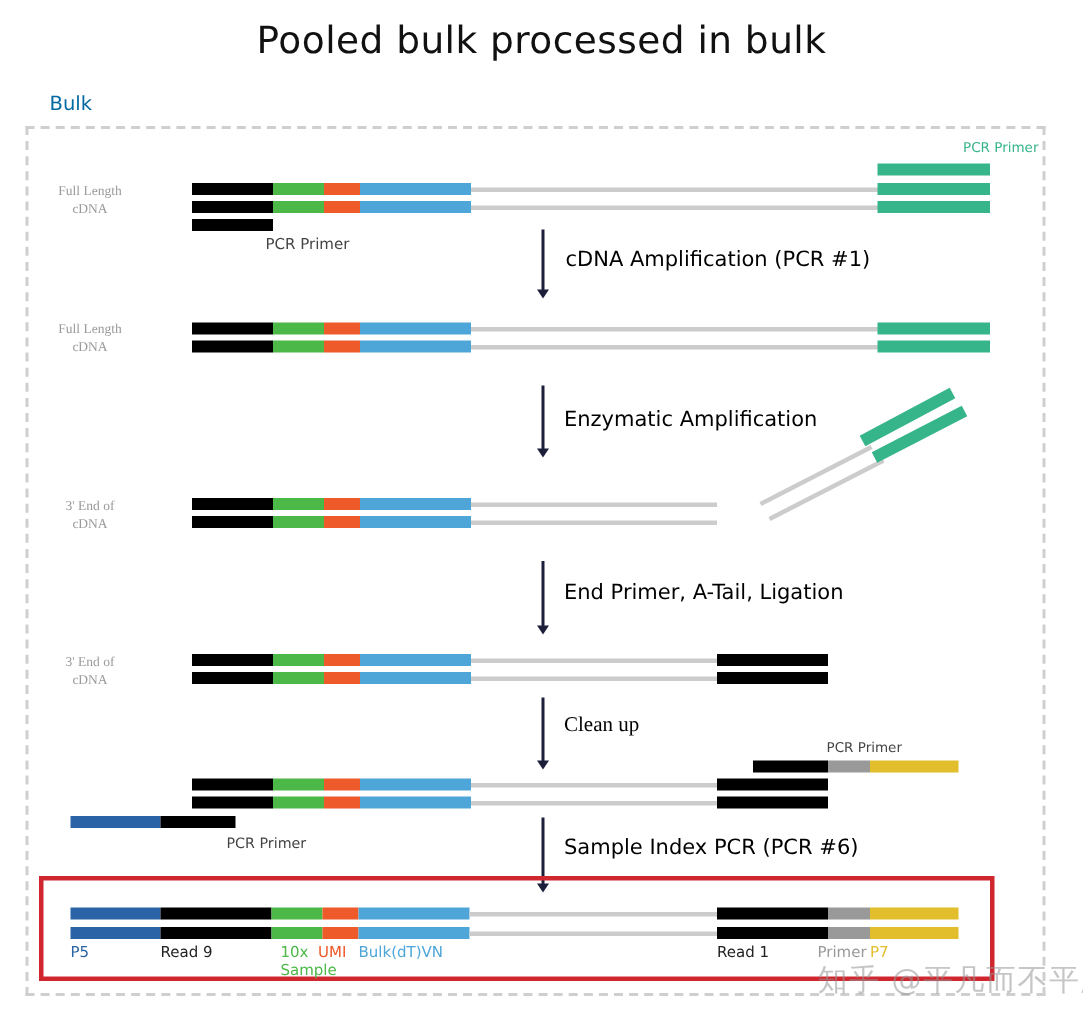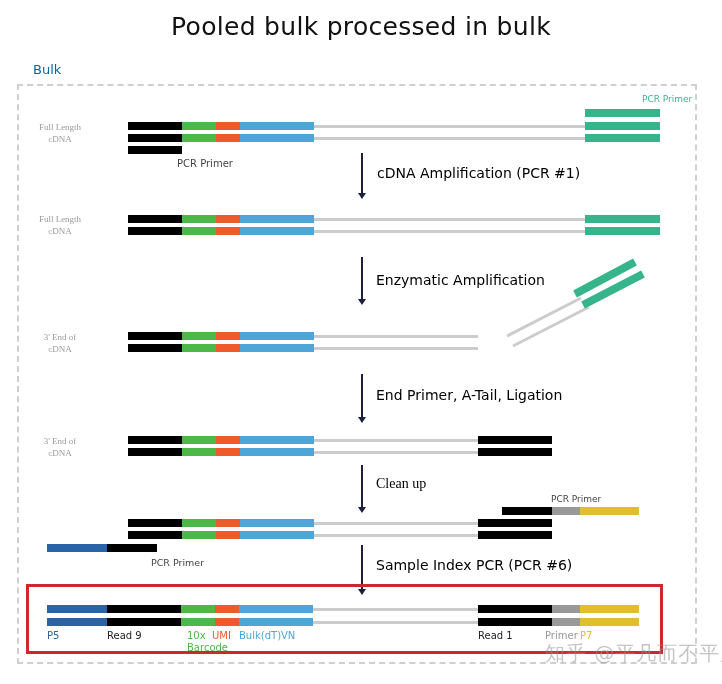"Barcode" div { text: Barcode -> Sample }
